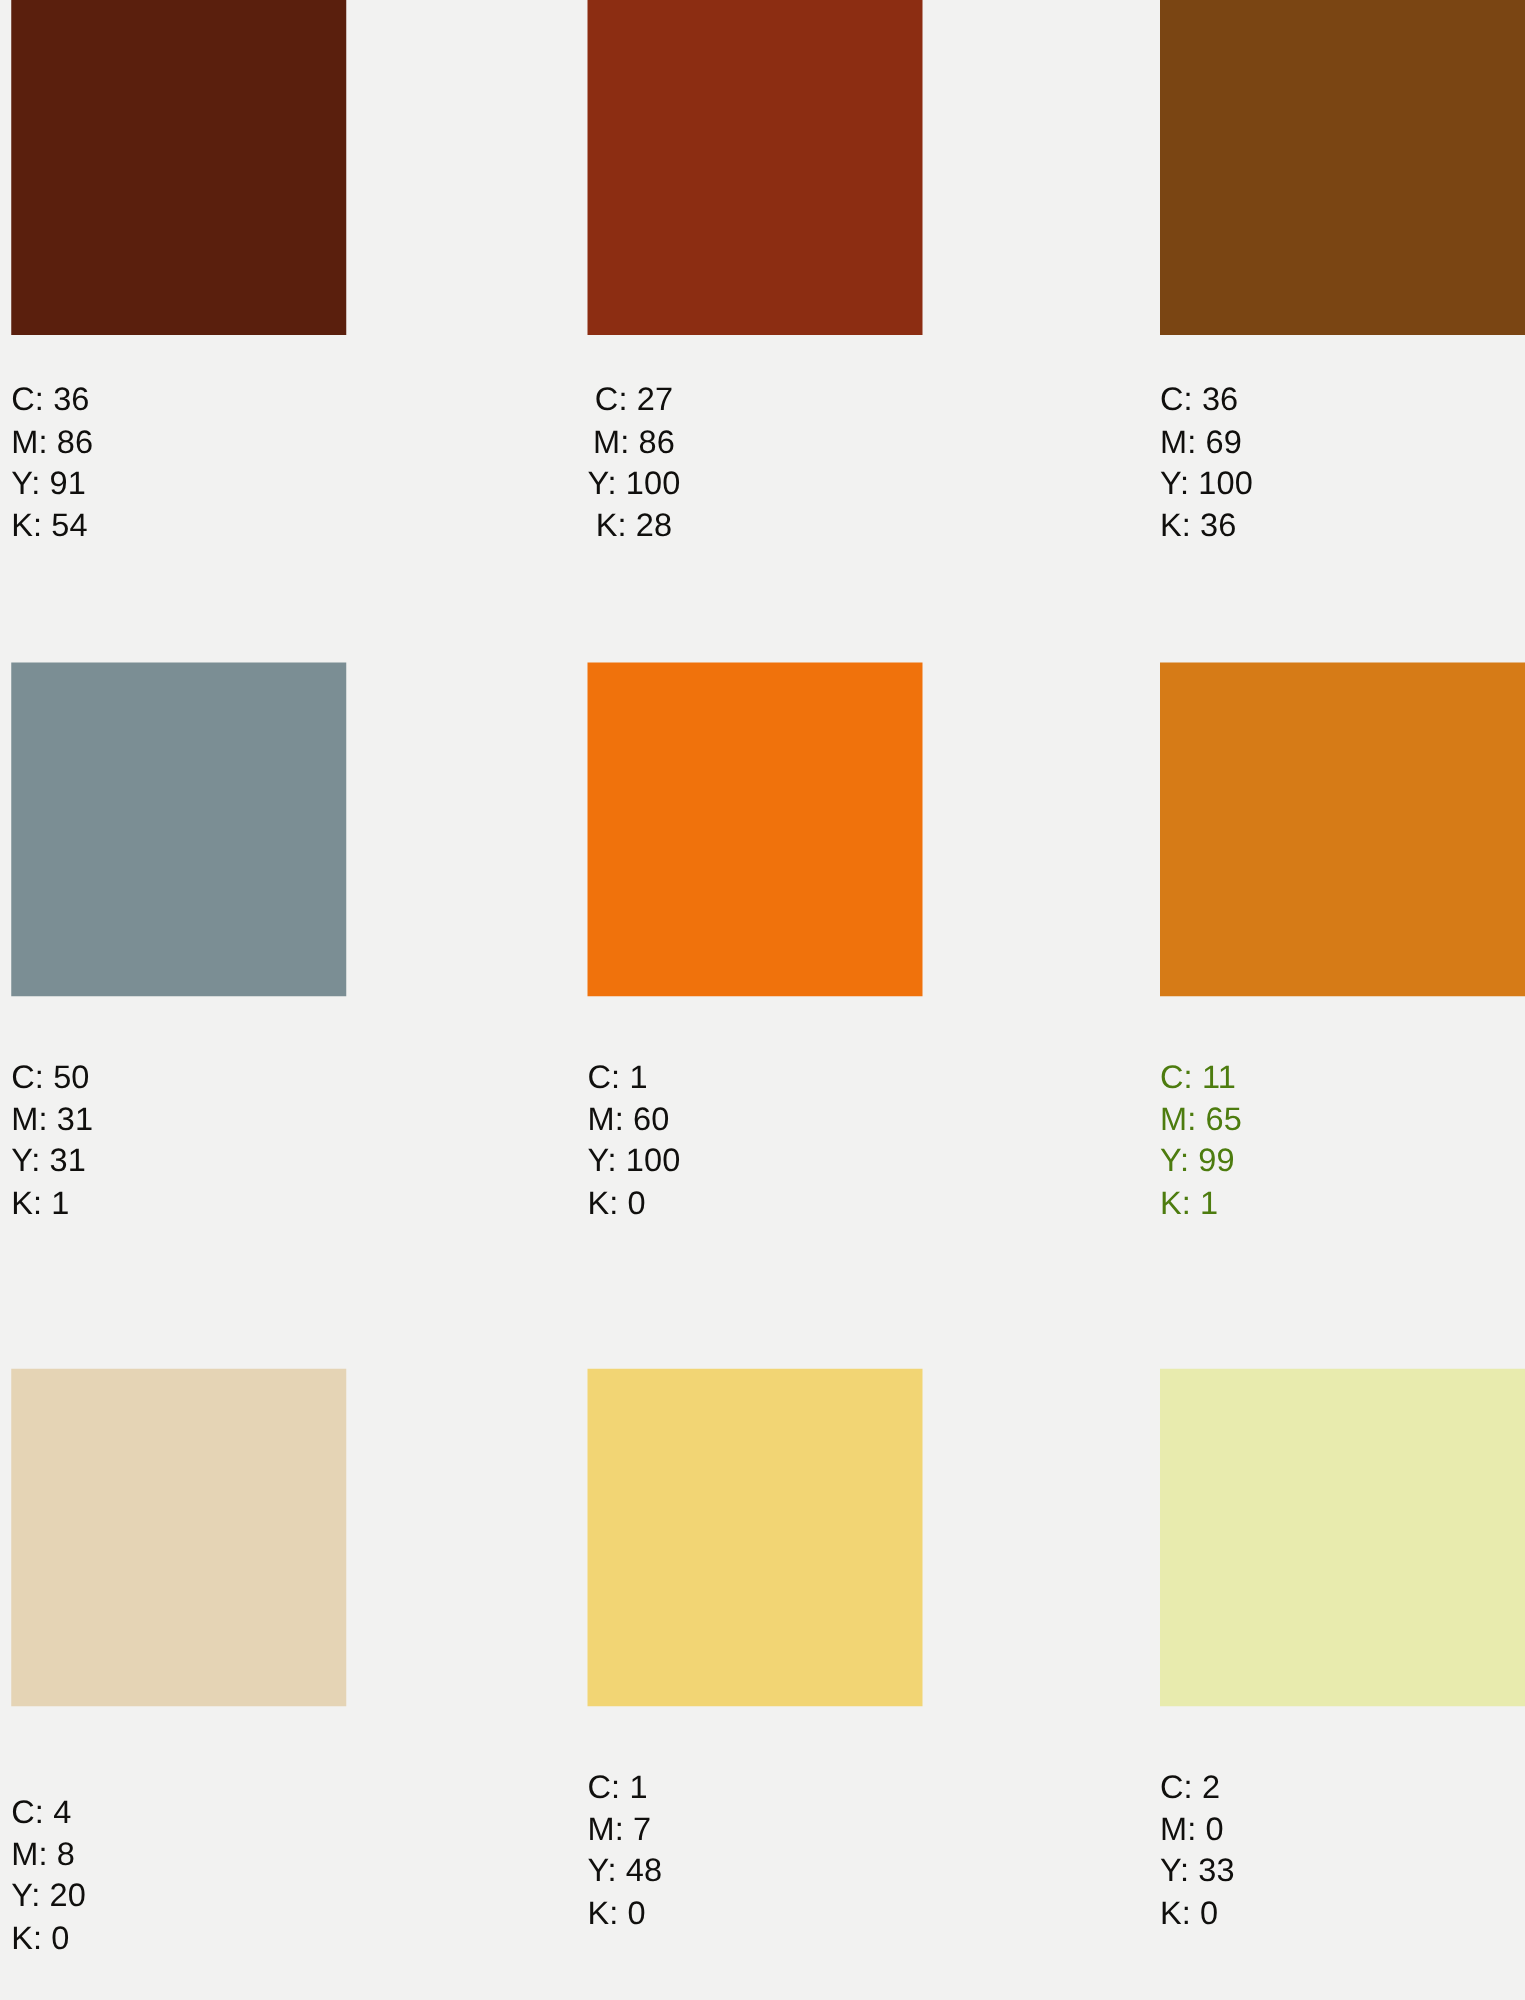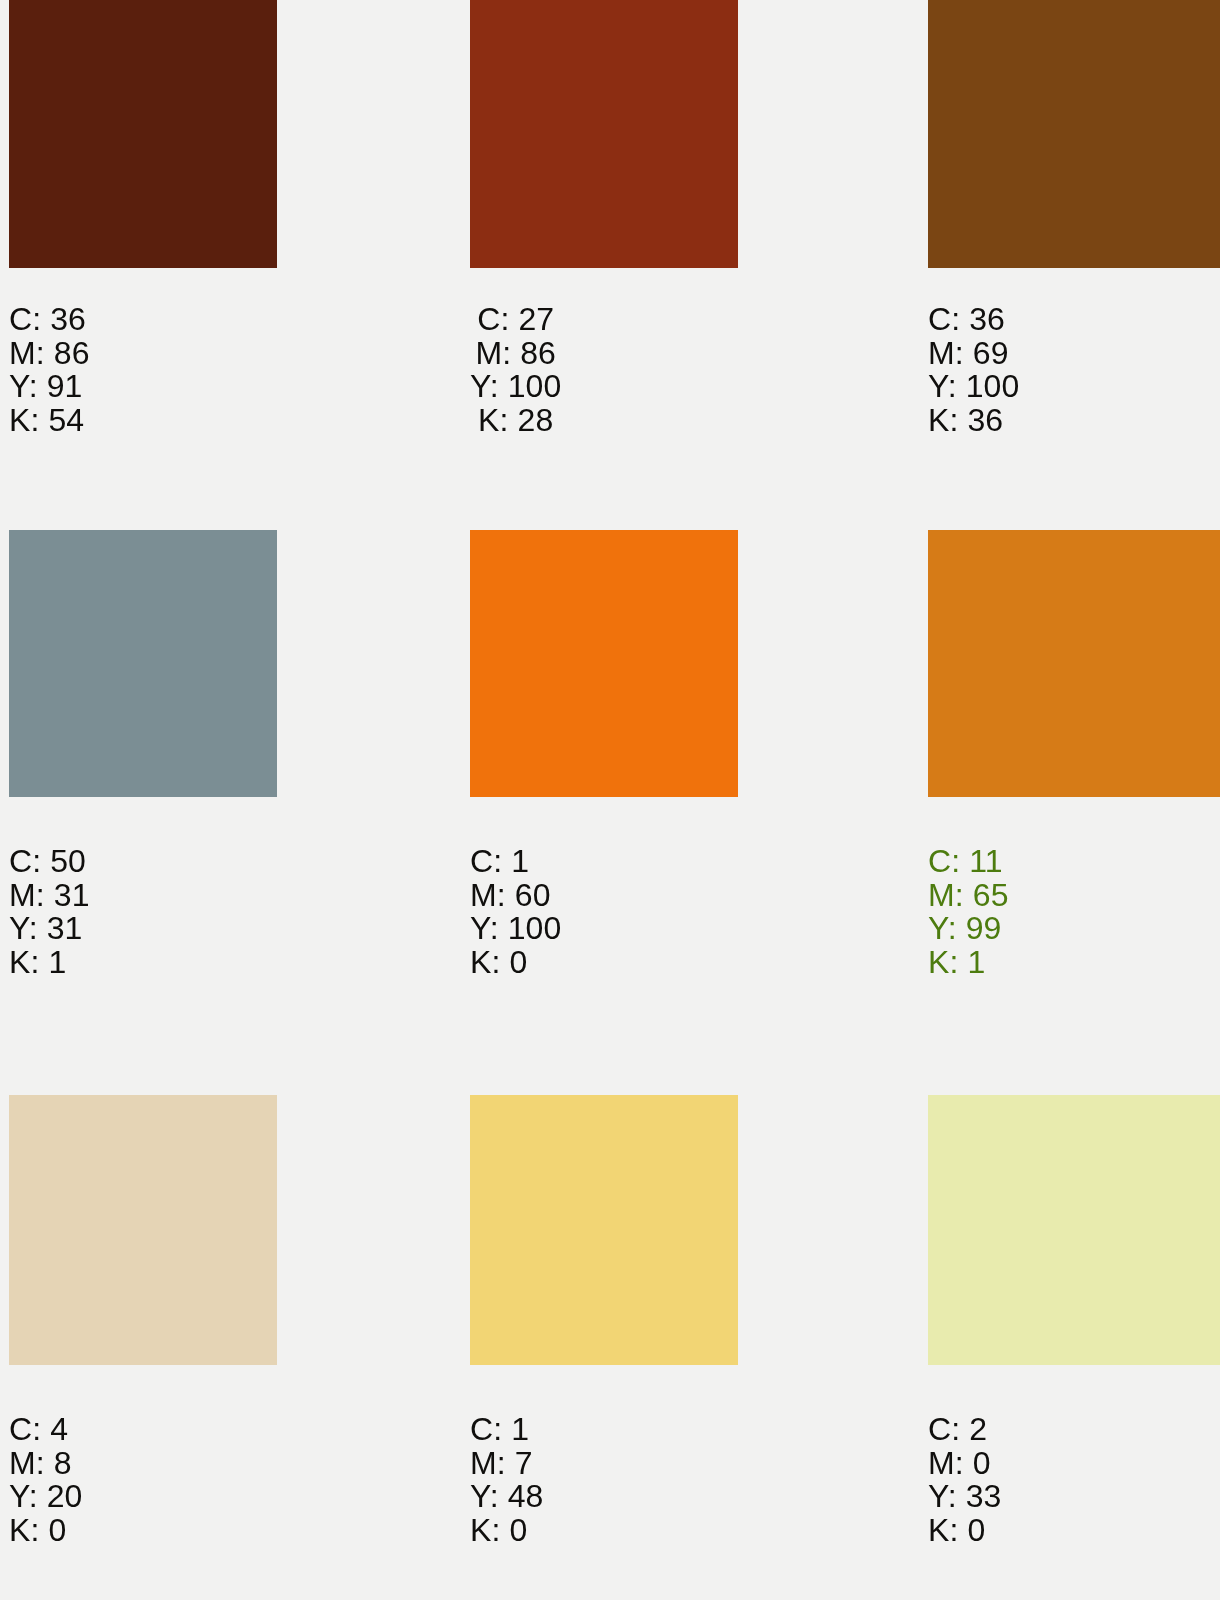"C: 36" .swatch-values { font-size: 32px -> 26px }
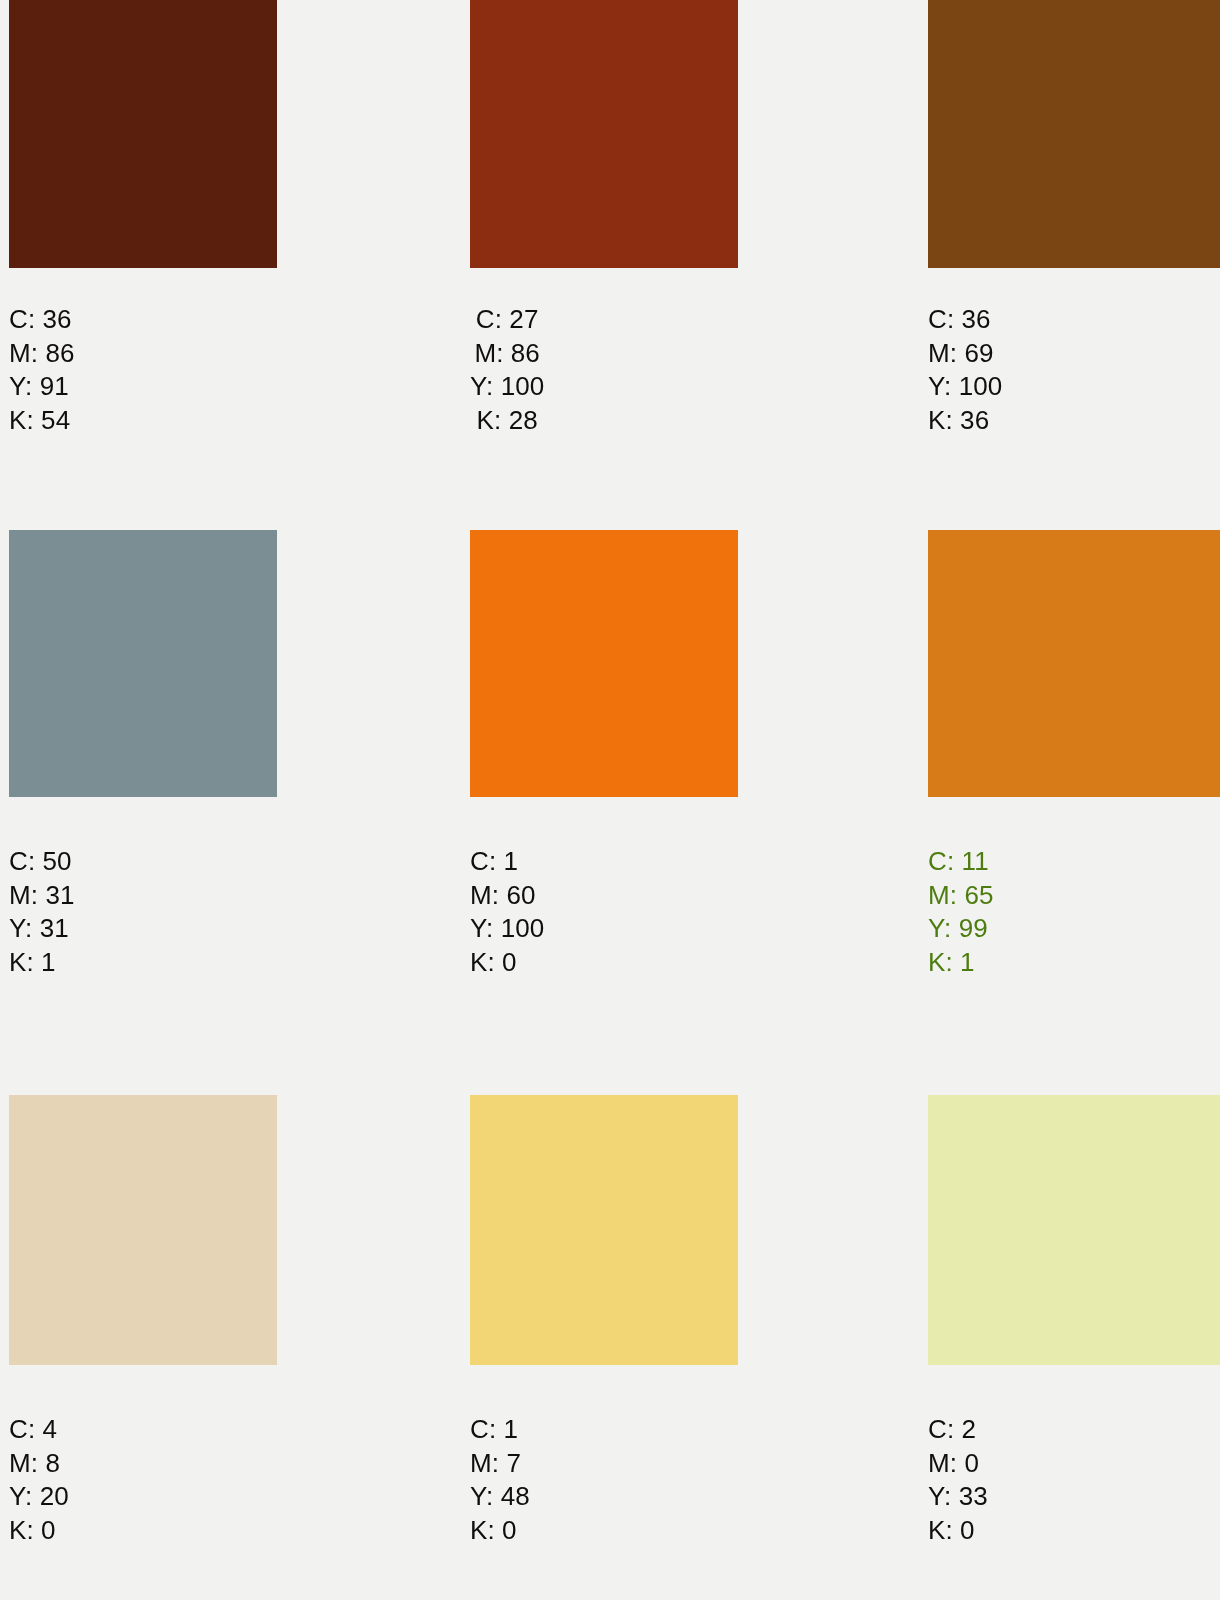"C: 4" div.swatch-values { margin-top: none -> 20px }
